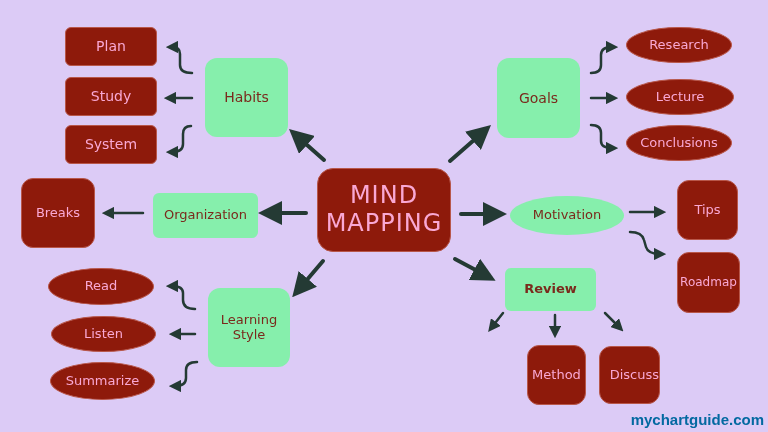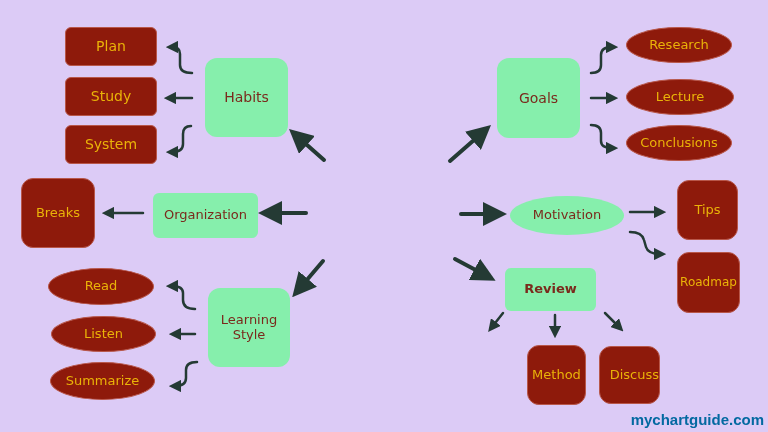"Plan" .red { color: #eab308 -> #f9a8d4 }
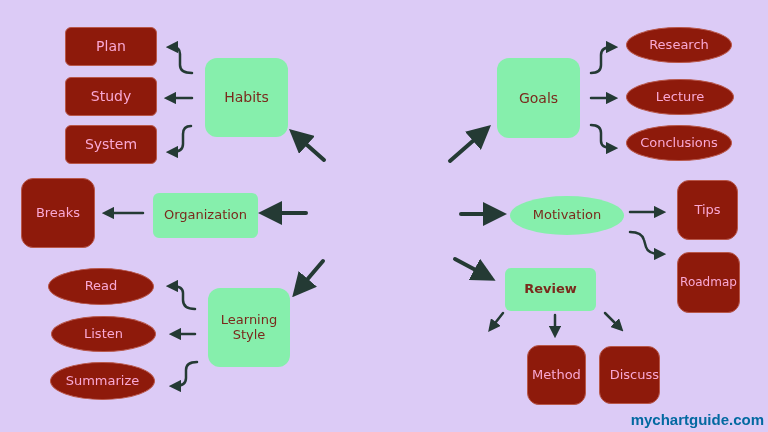"MIND" div.node { html: none -> <div> <span>MIND</span> <span>MAPPING</span> </div> }
